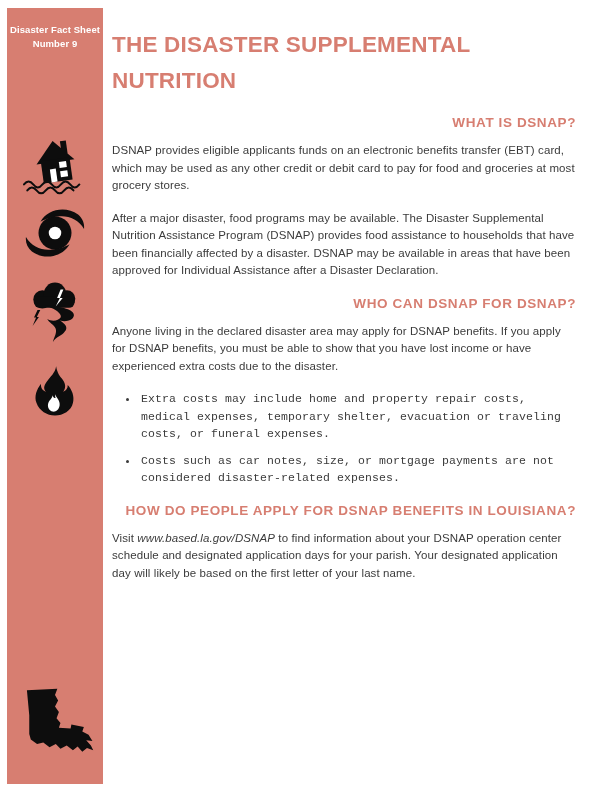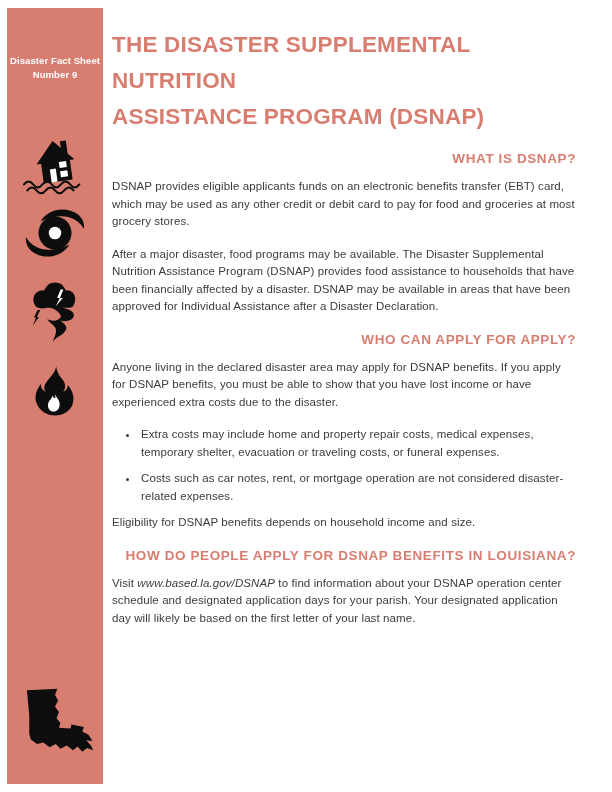"Disaster Fact Sheet" .sidebar-label { padding-top: 46px -> 15px }
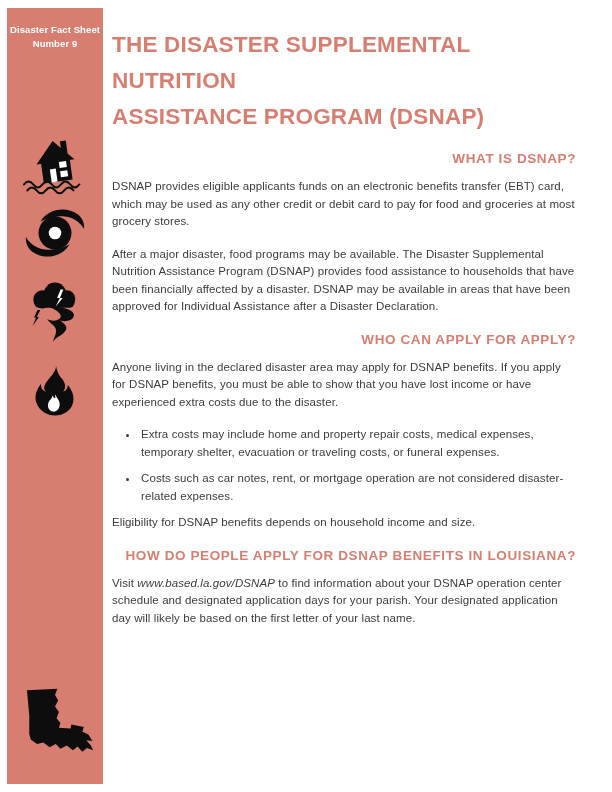"ASSISTANCE PROGRAM (DSNAP)" span { html: <span>ASSISTANCE PROGRAM (DSNAP)</span> -> none }
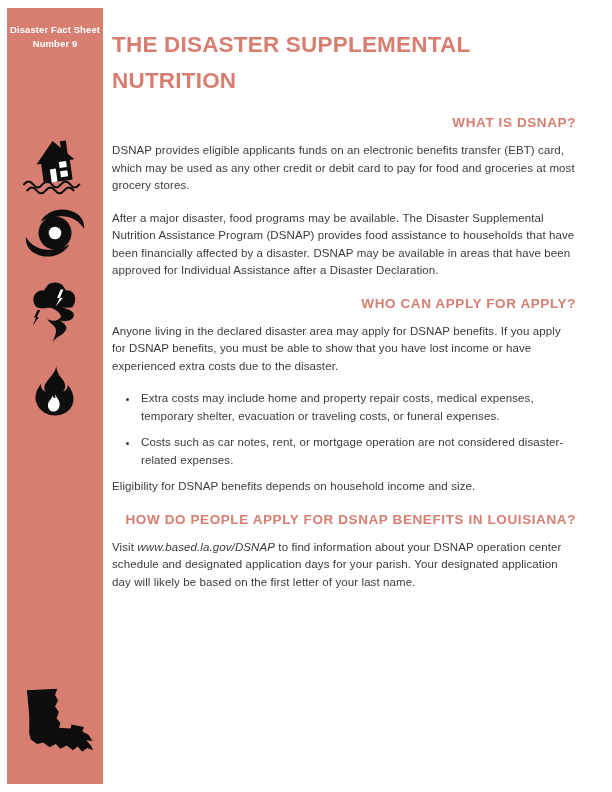"WHO CAN APPLY FOR APPLY?" h2 { text: APPLY FOR APPLY -> DSNAP FOR DSNAP }
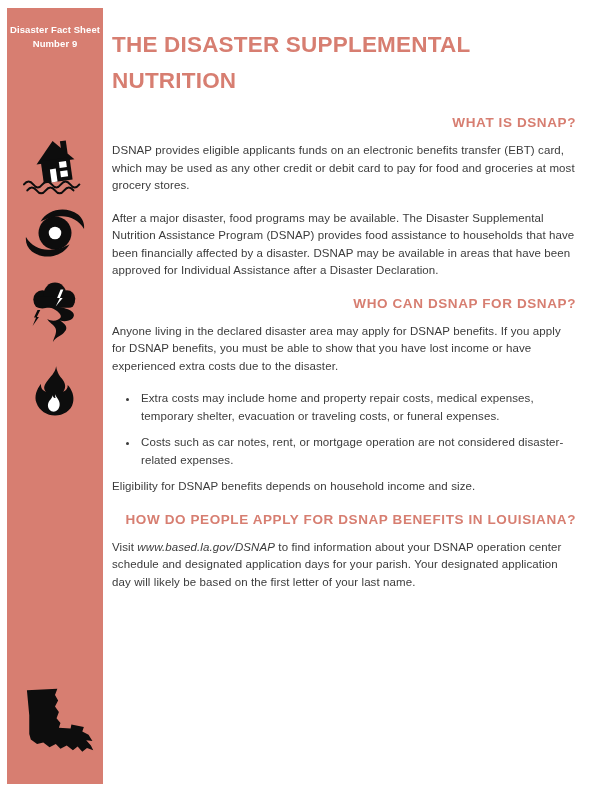"Extra costs may include home" li { font-family: none -> Liberation Mono, monospace }
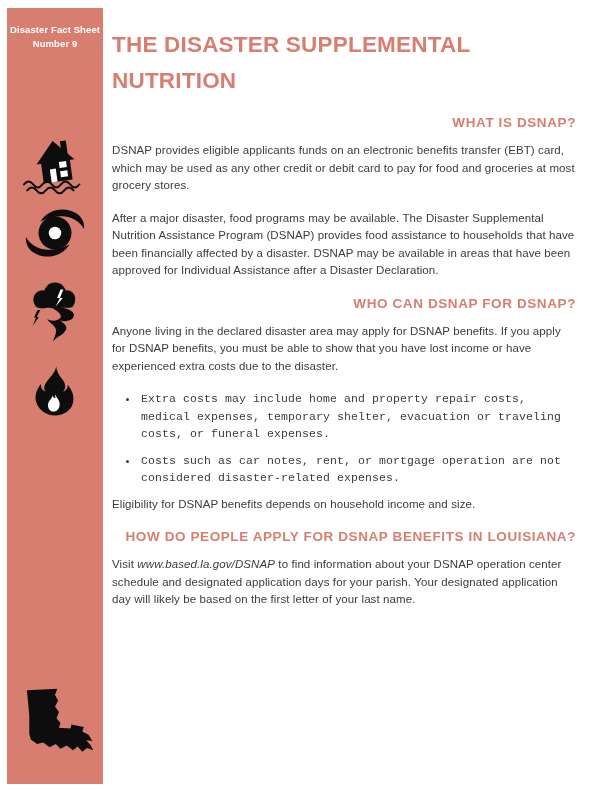"Costs such as car notes," li { text: rent, or mortgage operation -> size, or mortgage payments }
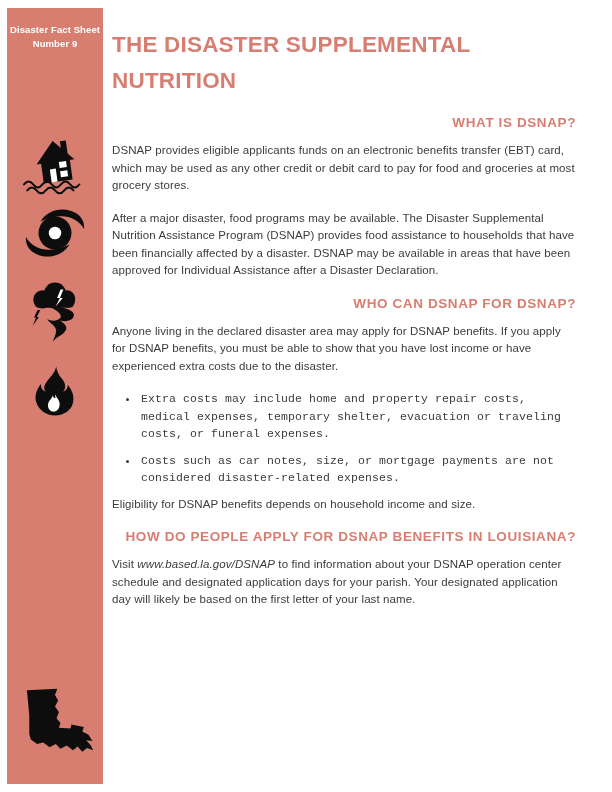"Eligibility for DSNAP benefits depends" p { html: <p>Eligibility for DSNAP benefits depends on household income and size.</p> -> none }
